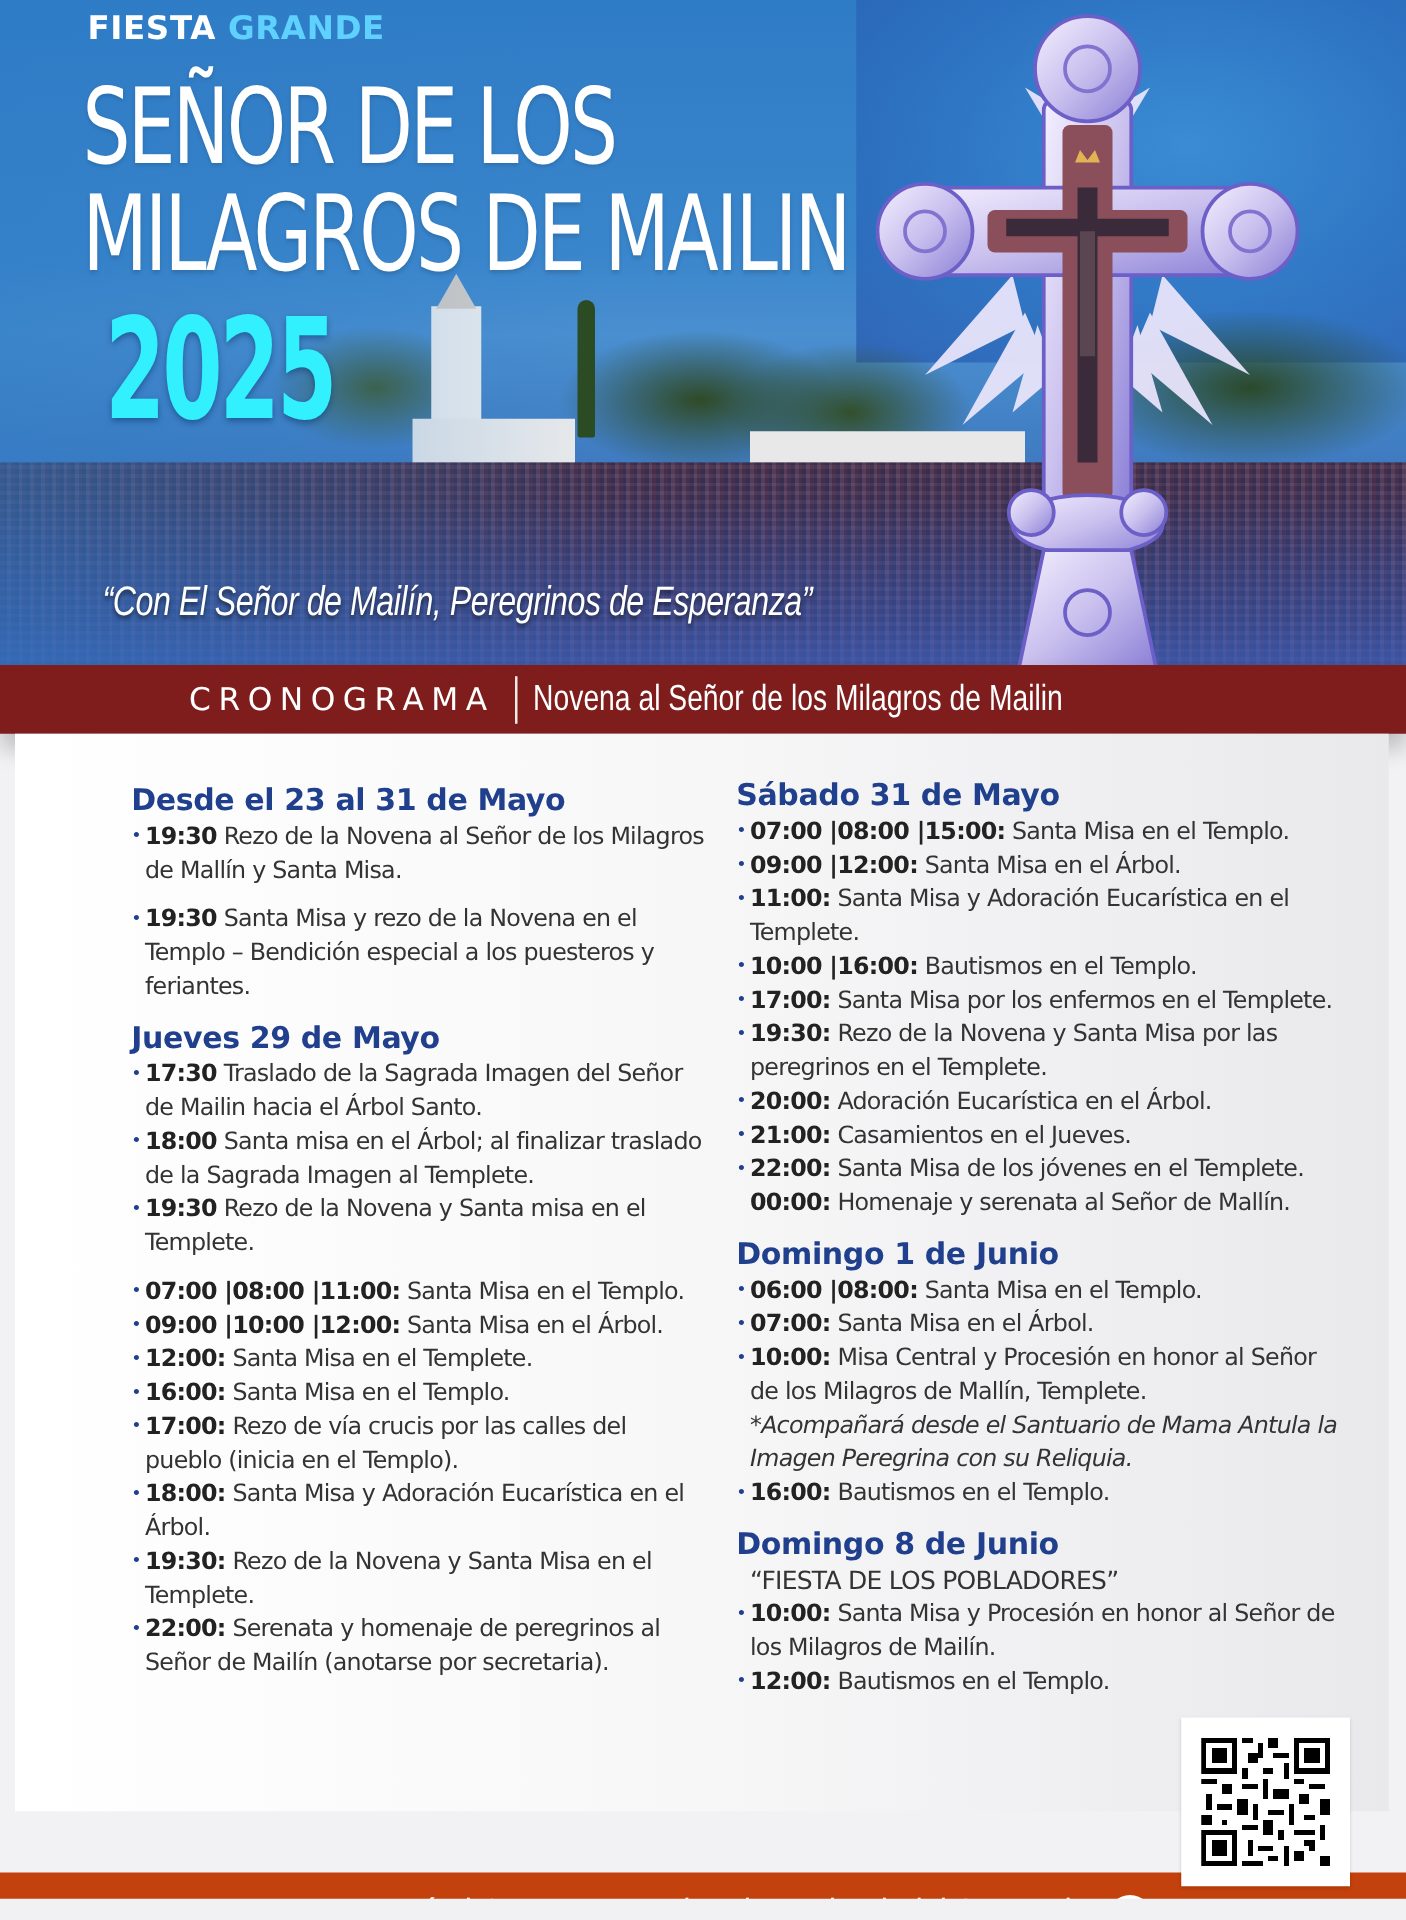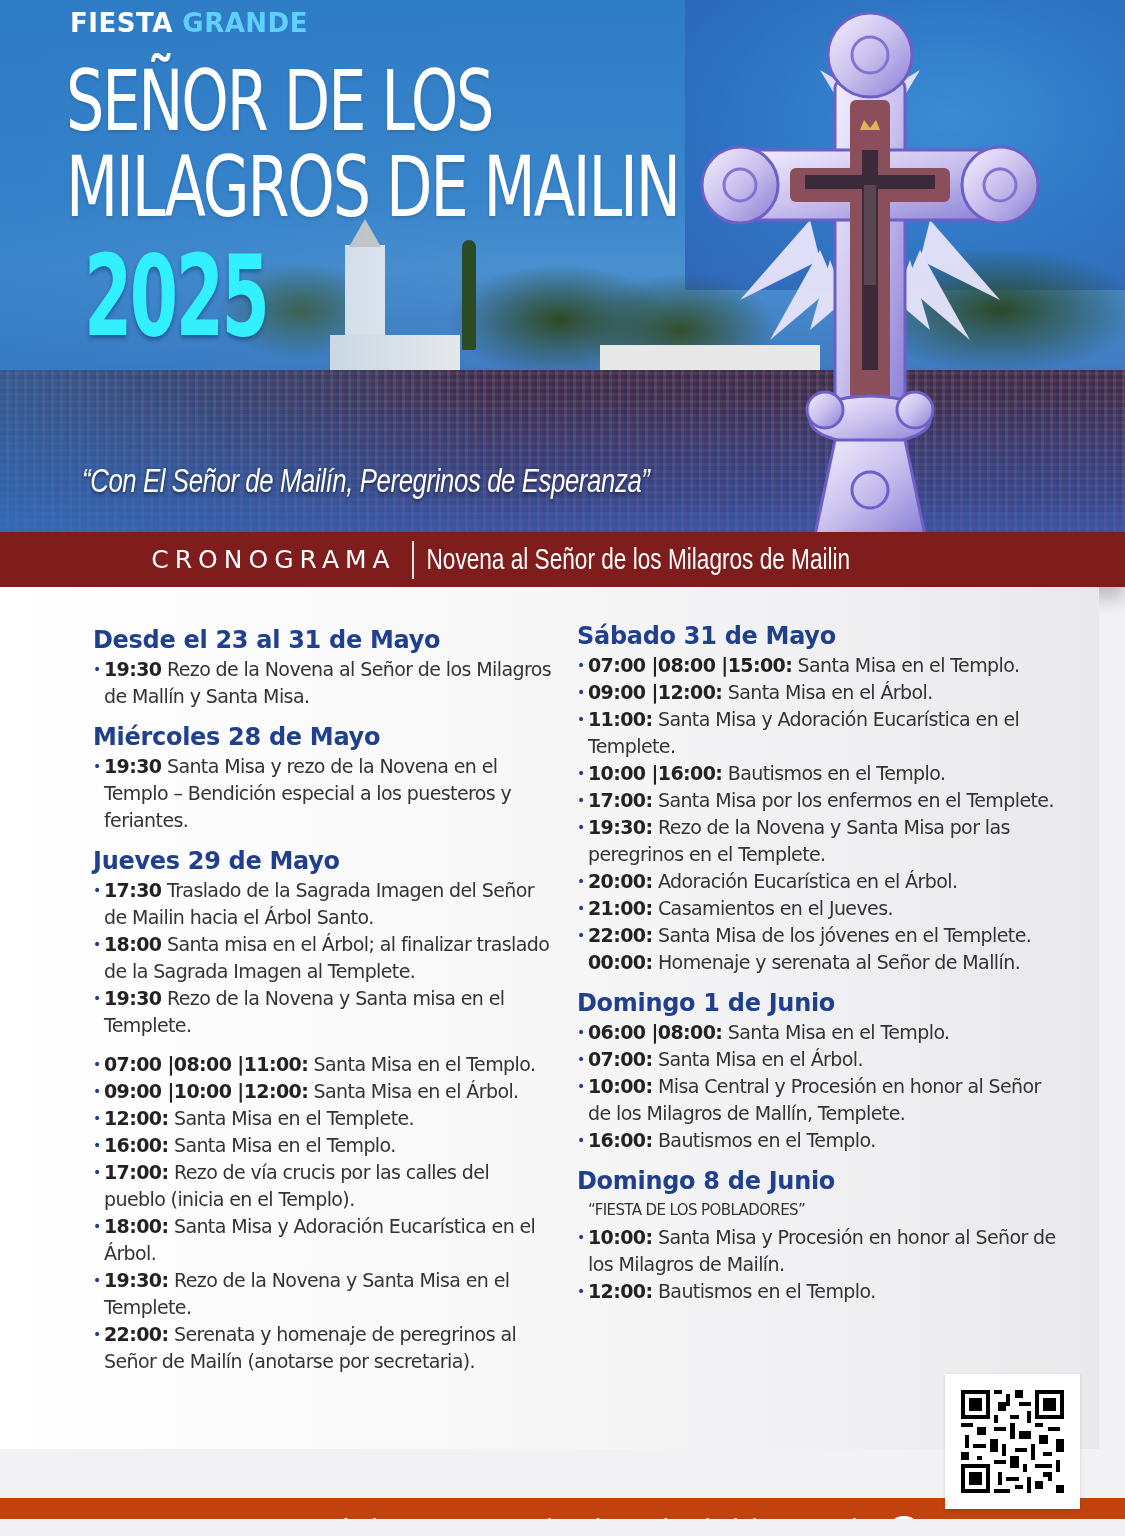"Desde el 23 al 31" .content { left: 0 -> 12px }
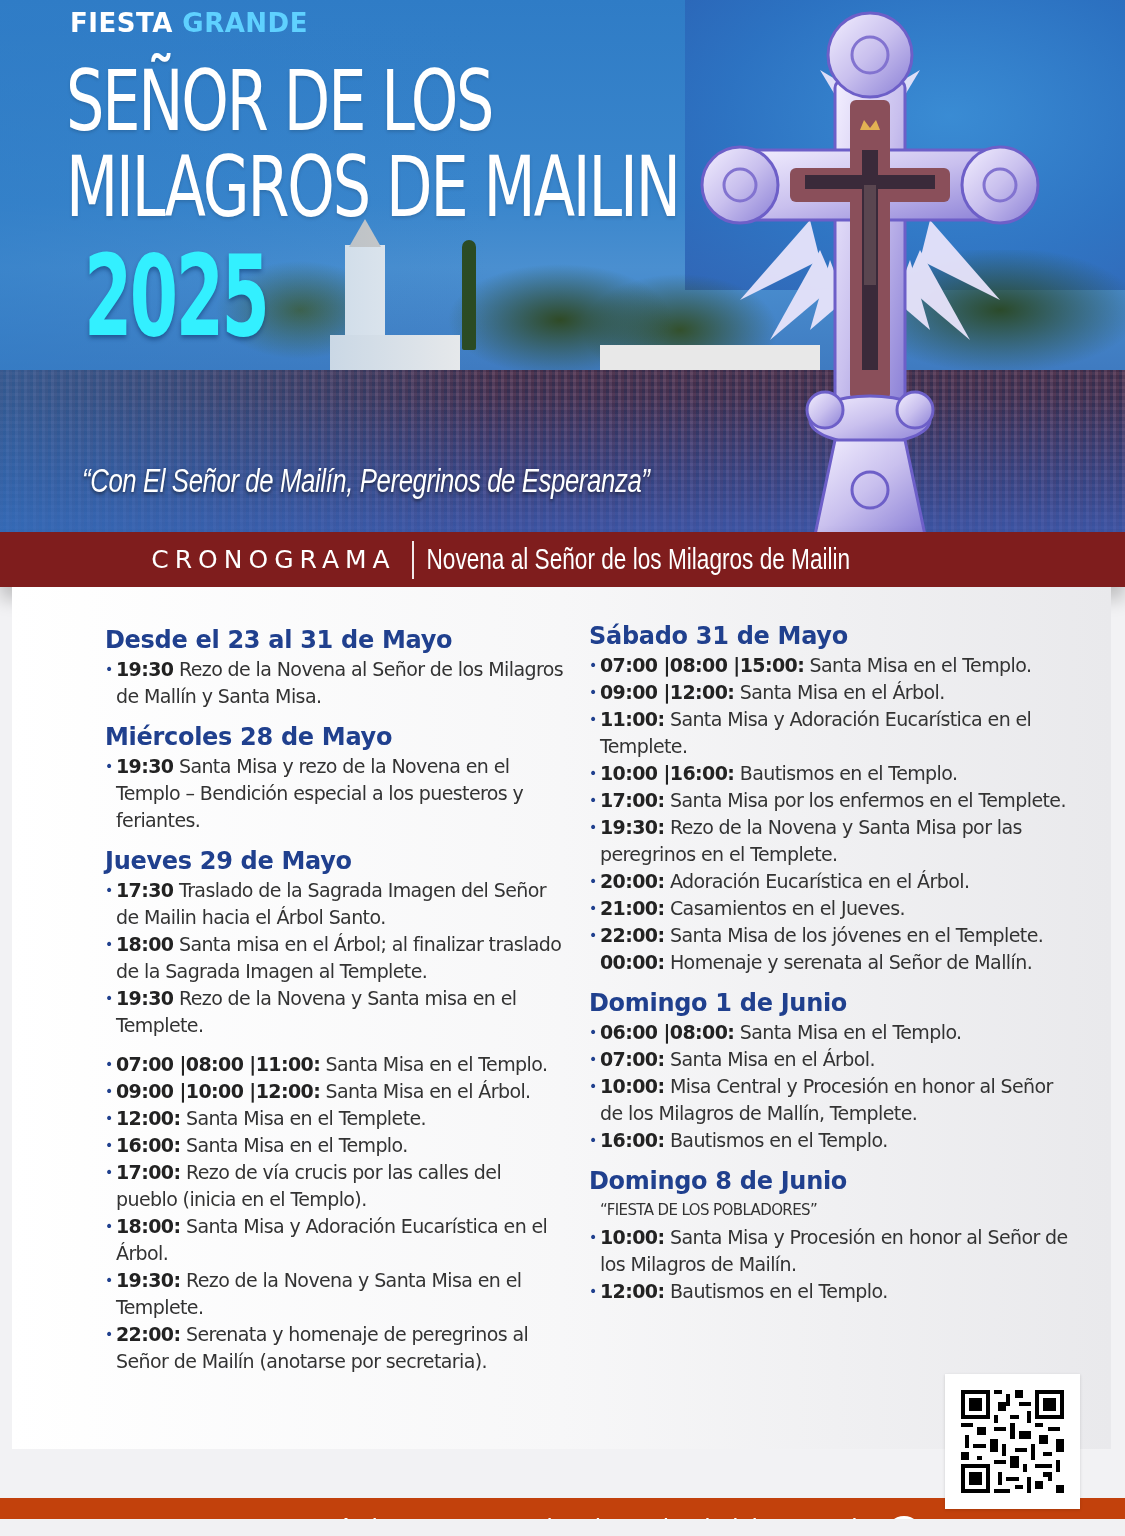"Miércoles 28 de Mayo" h2.day-title { html: <h2>Miércoles 28 de Mayo</h2> -> none }
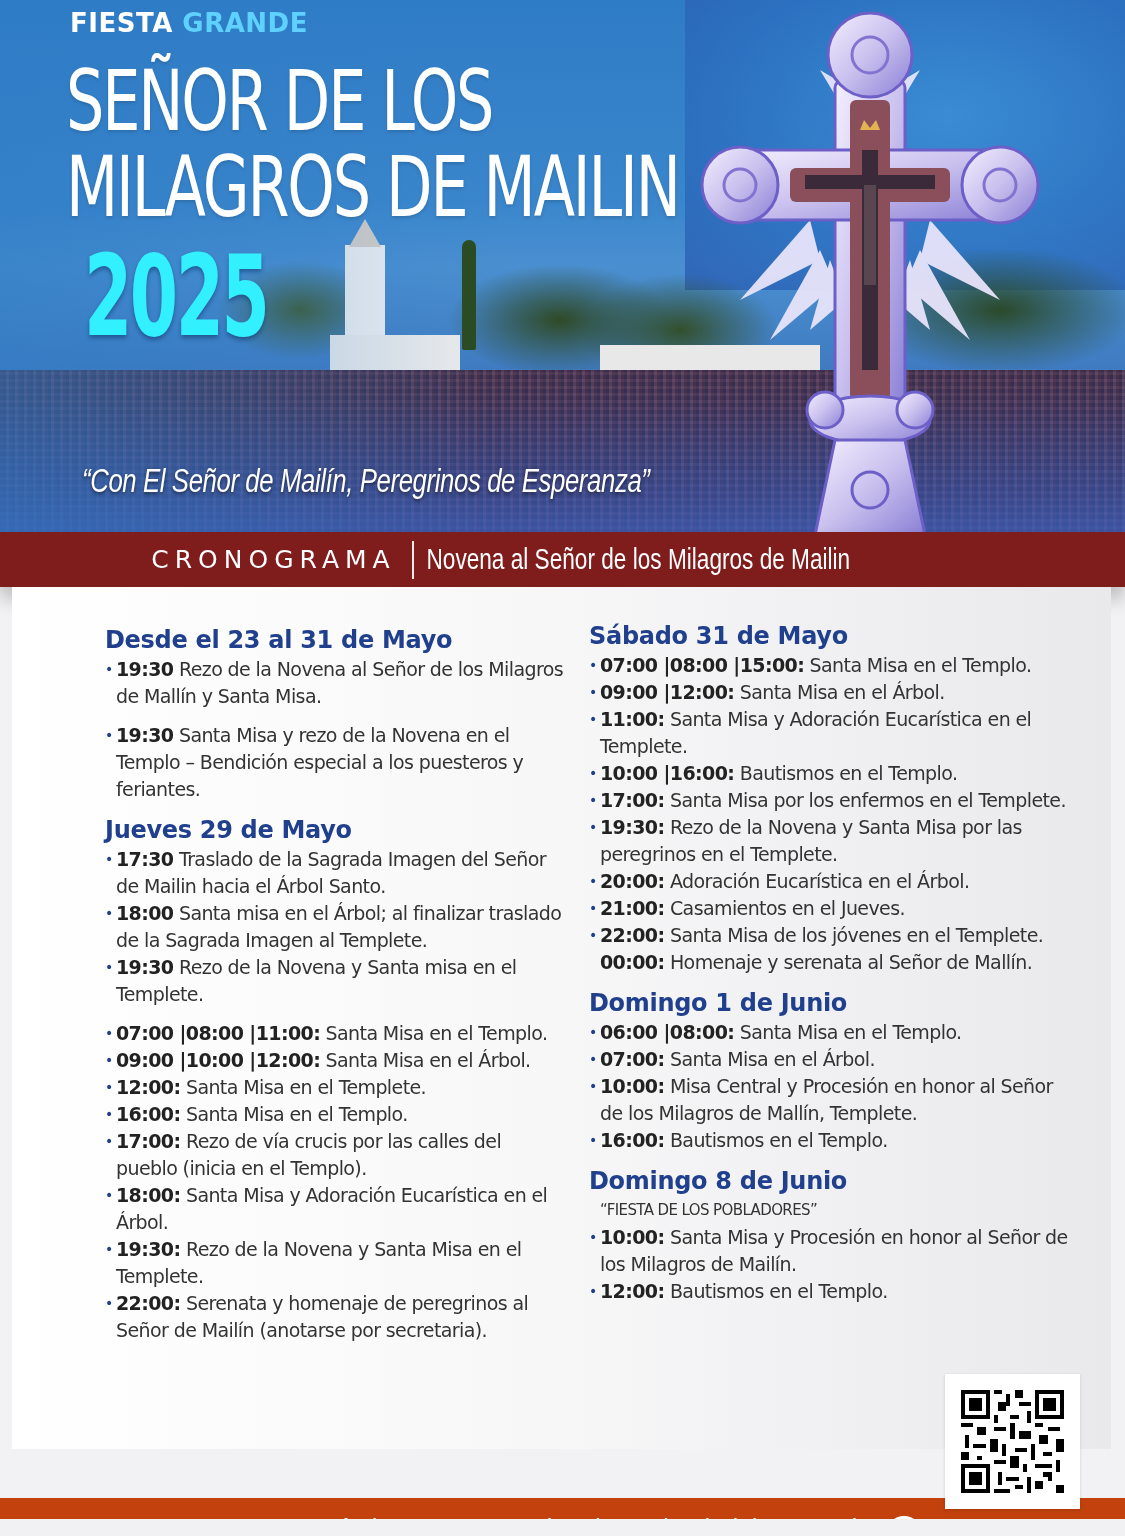"*Acompañará desde el Santuario de" span.note { html: none -> <span>*Acompañará desde el Santuario de Mama Antula la Imagen Peregrina con su Reliquia.</span> }
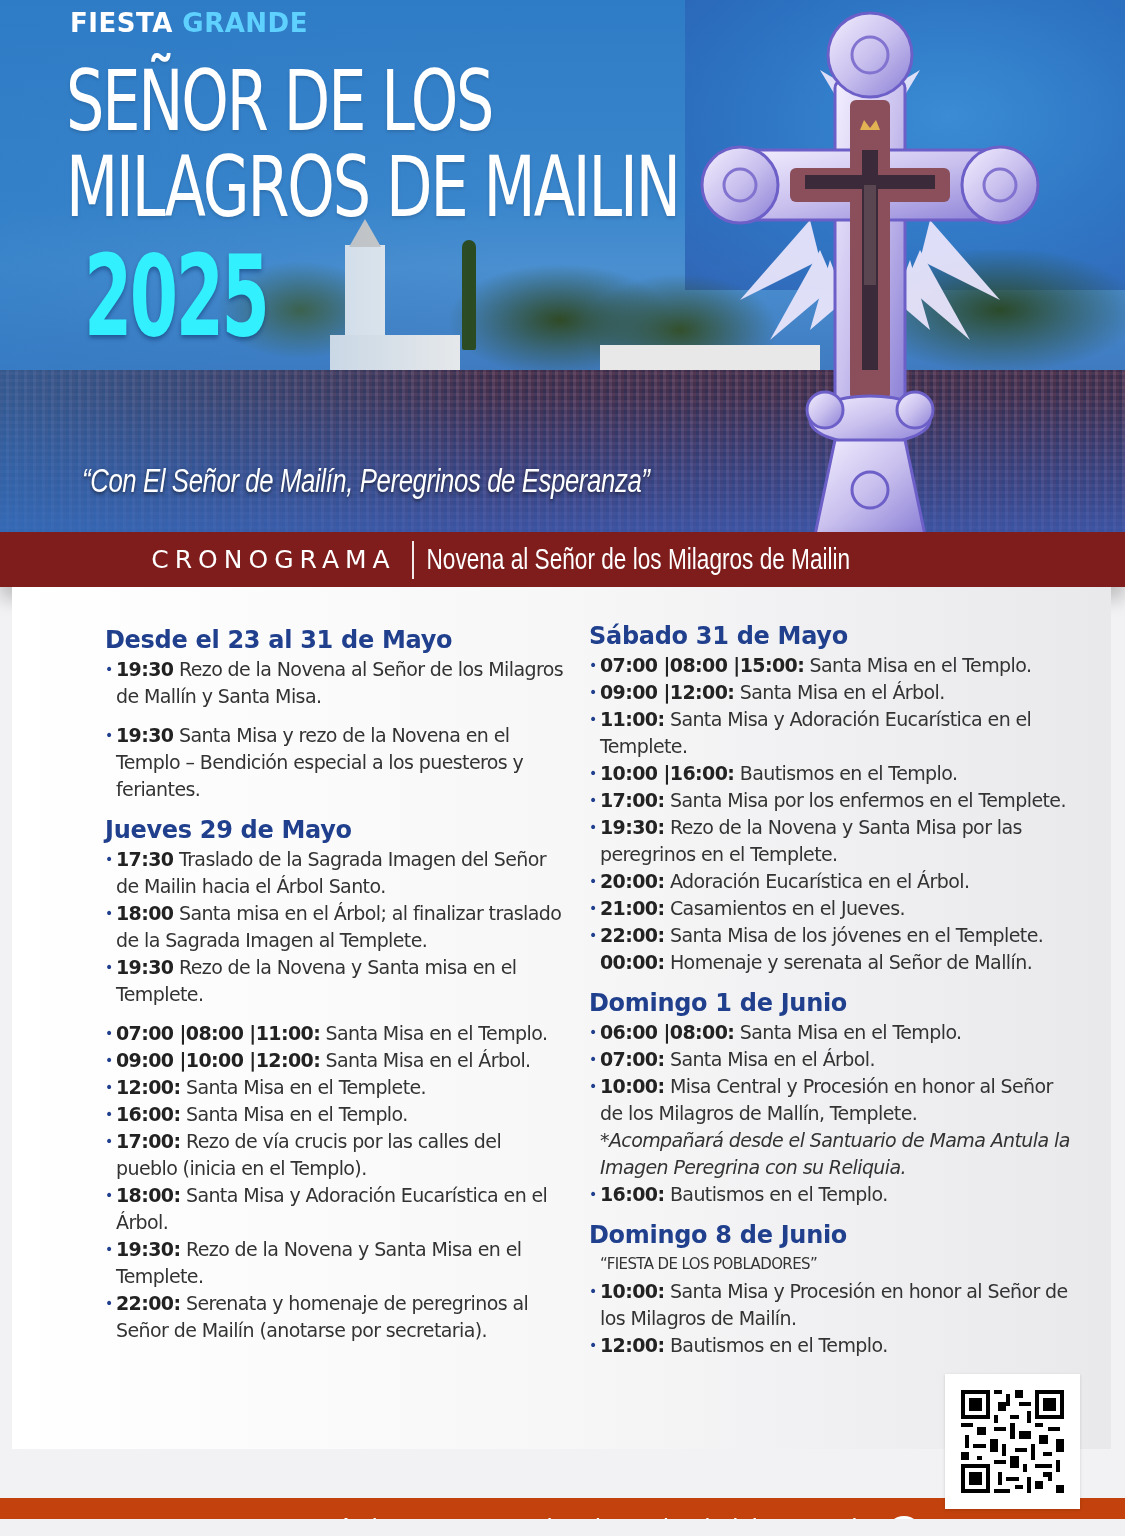"“FIESTA DE LOS POBLADORES”" .subtitle-line { font-size: 15px -> 20px }
